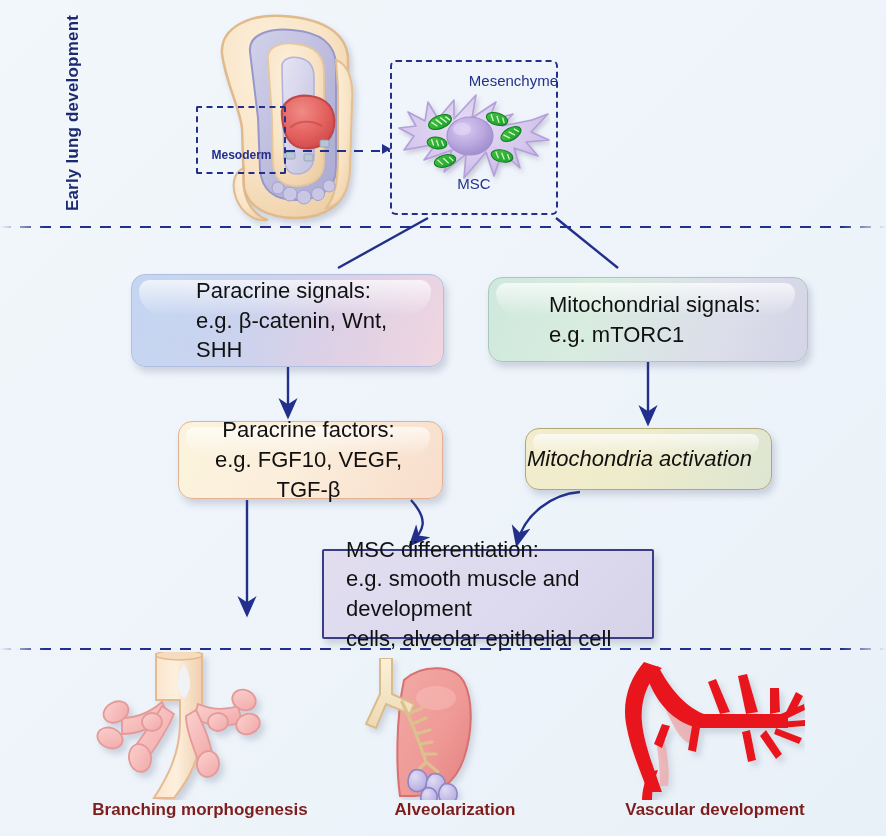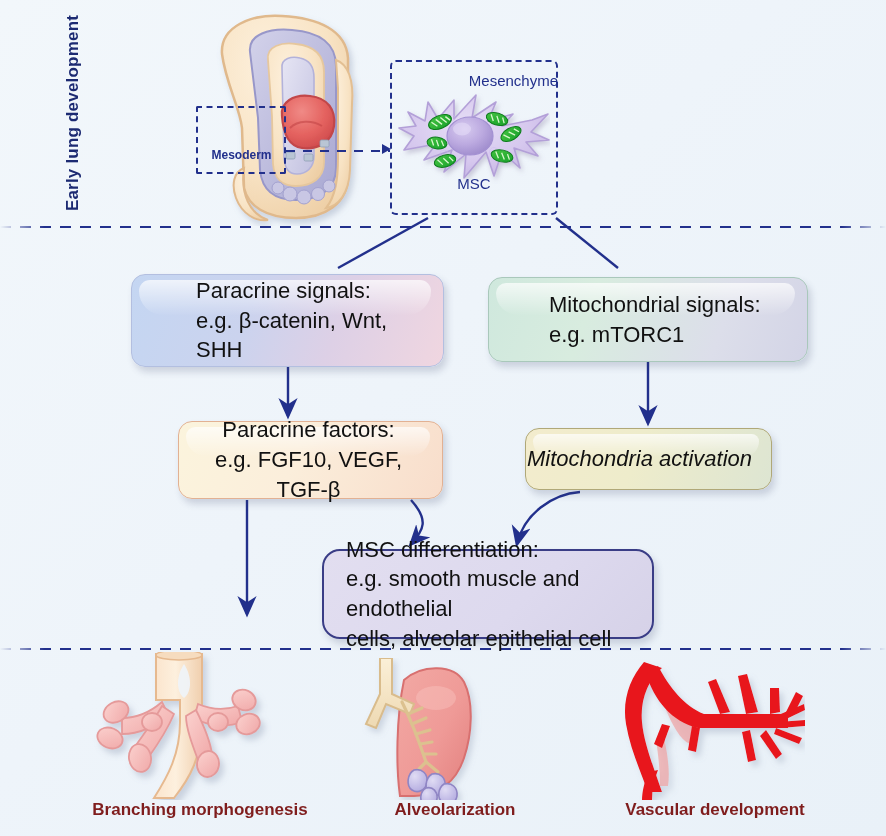"MSC differentiation:" #box-msc-diff { border-radius: 18px -> 2px }
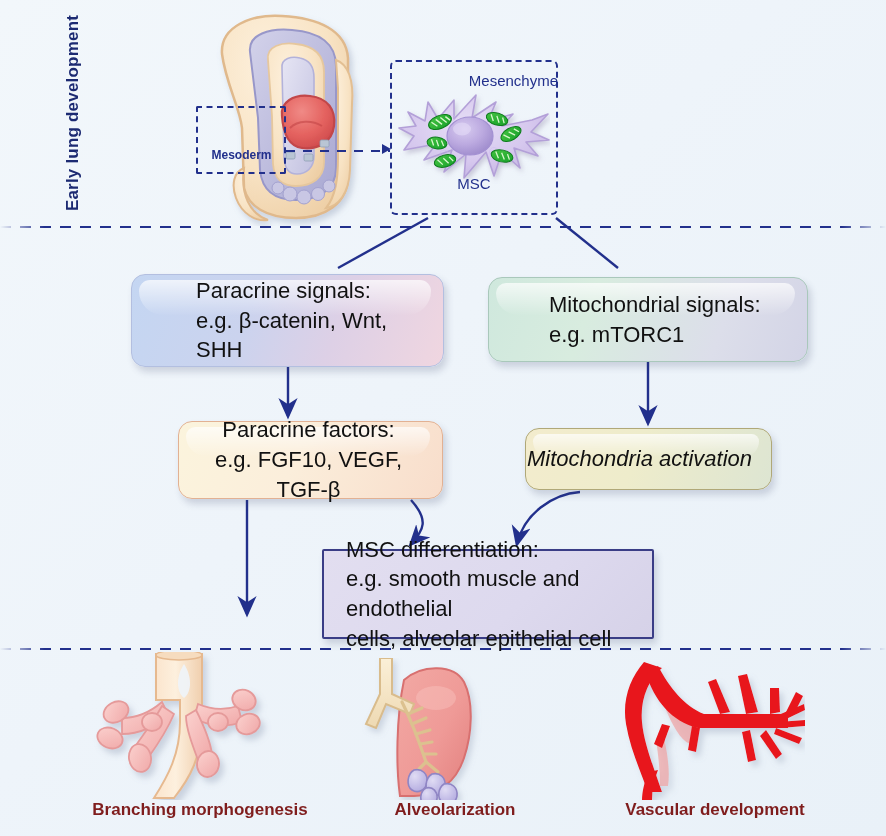"e.g. smooth muscle and endothelial" div.txt { text: endothelial -> development }
